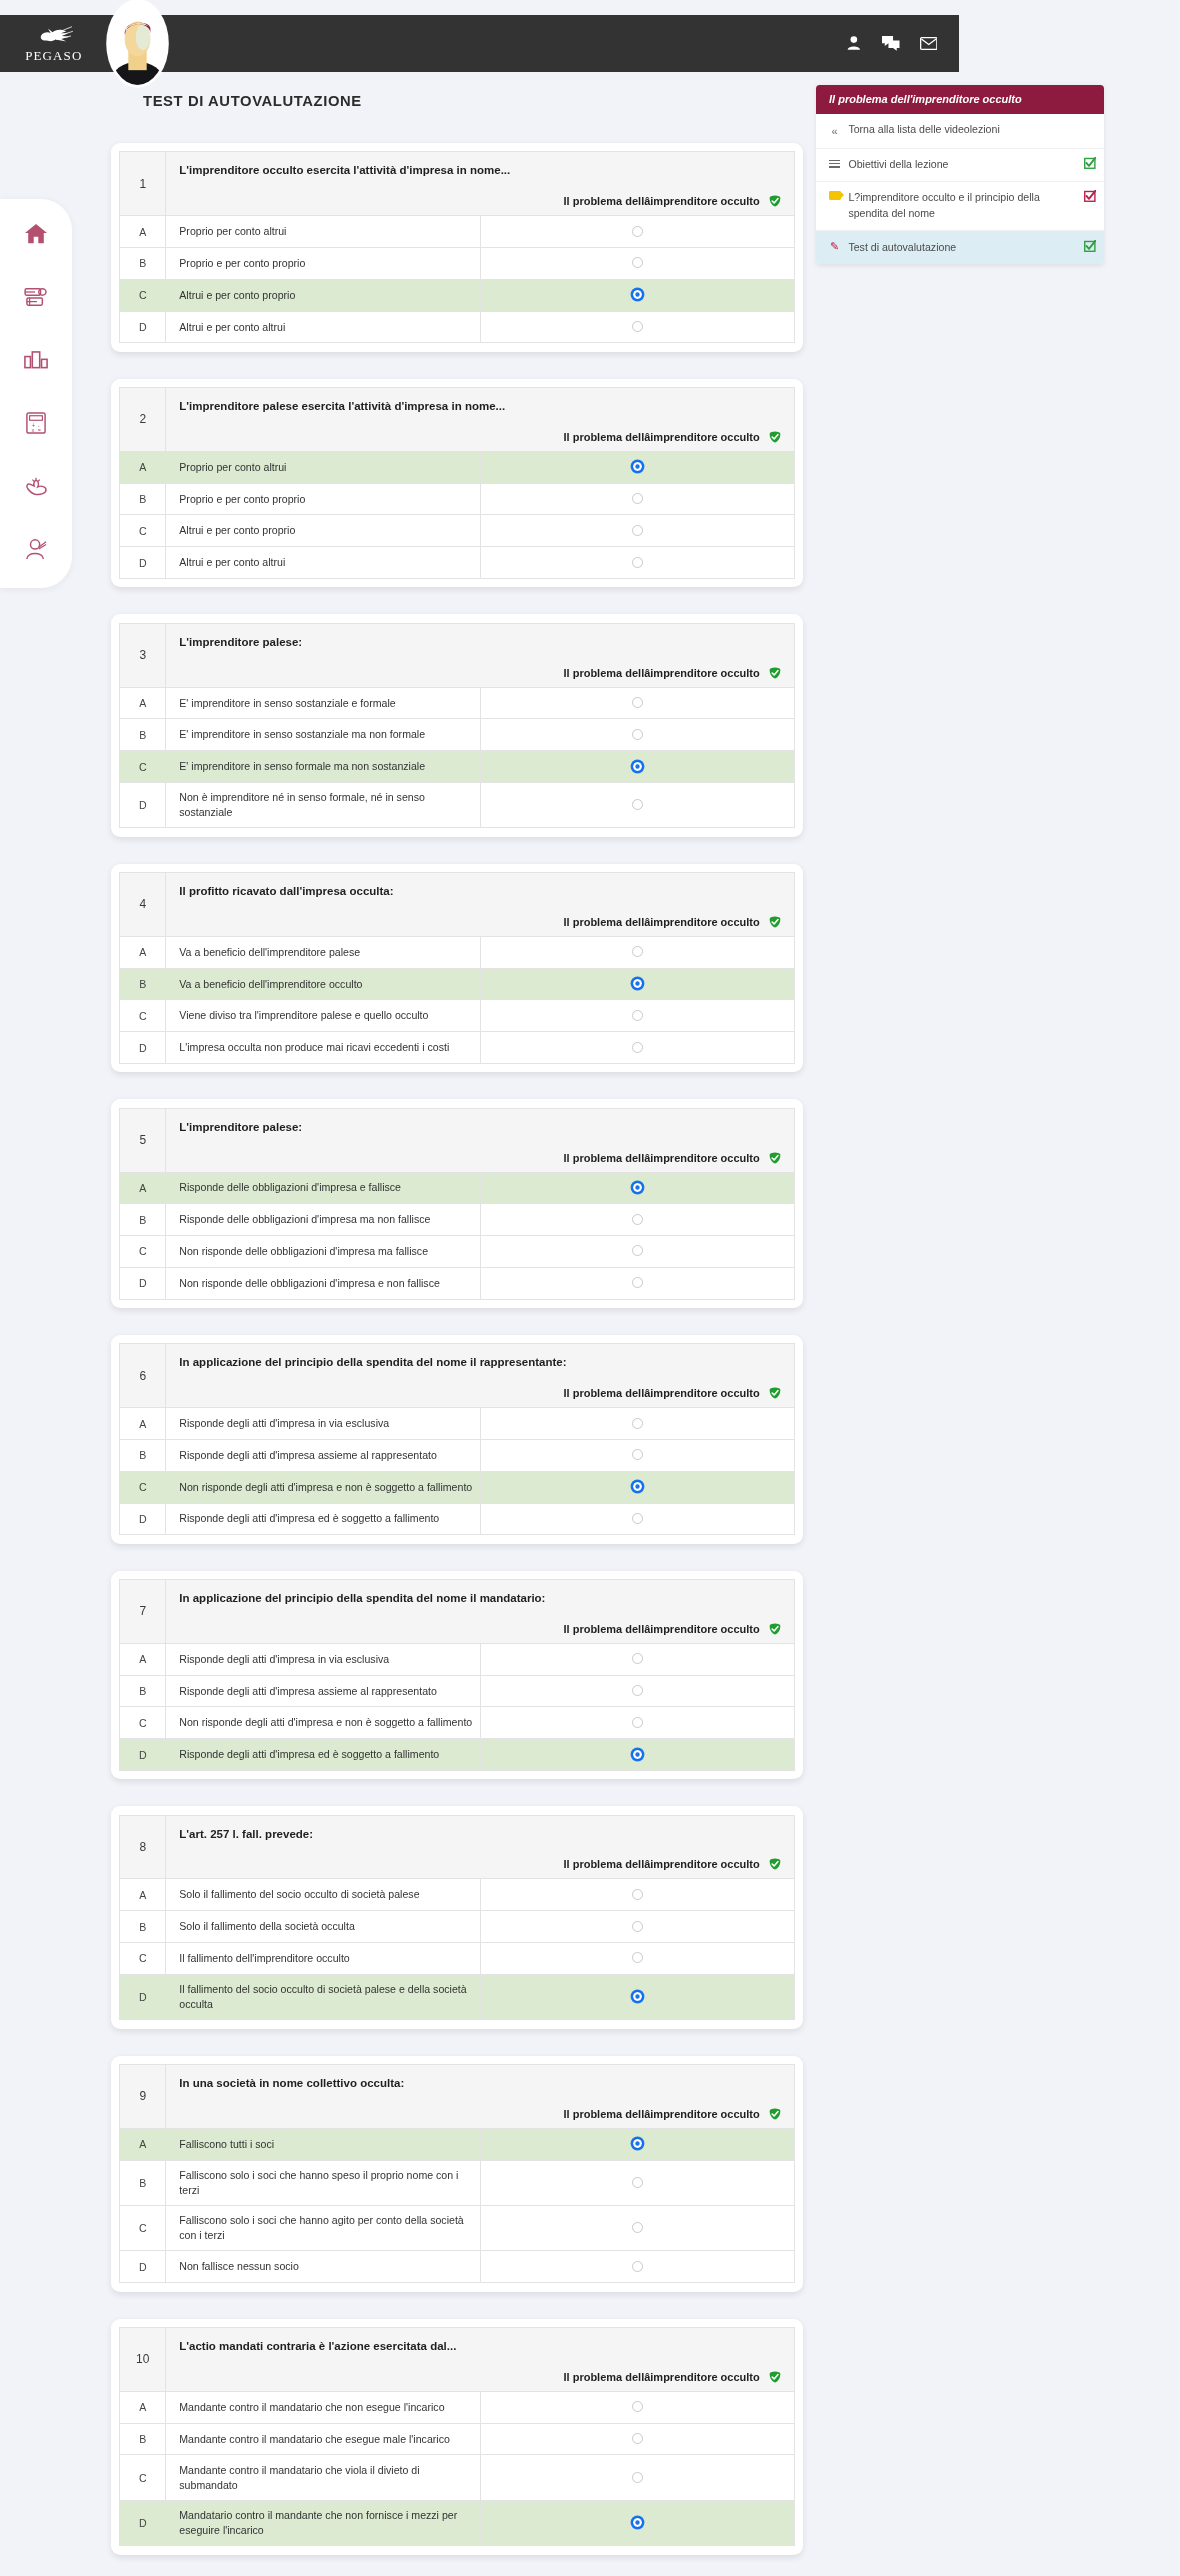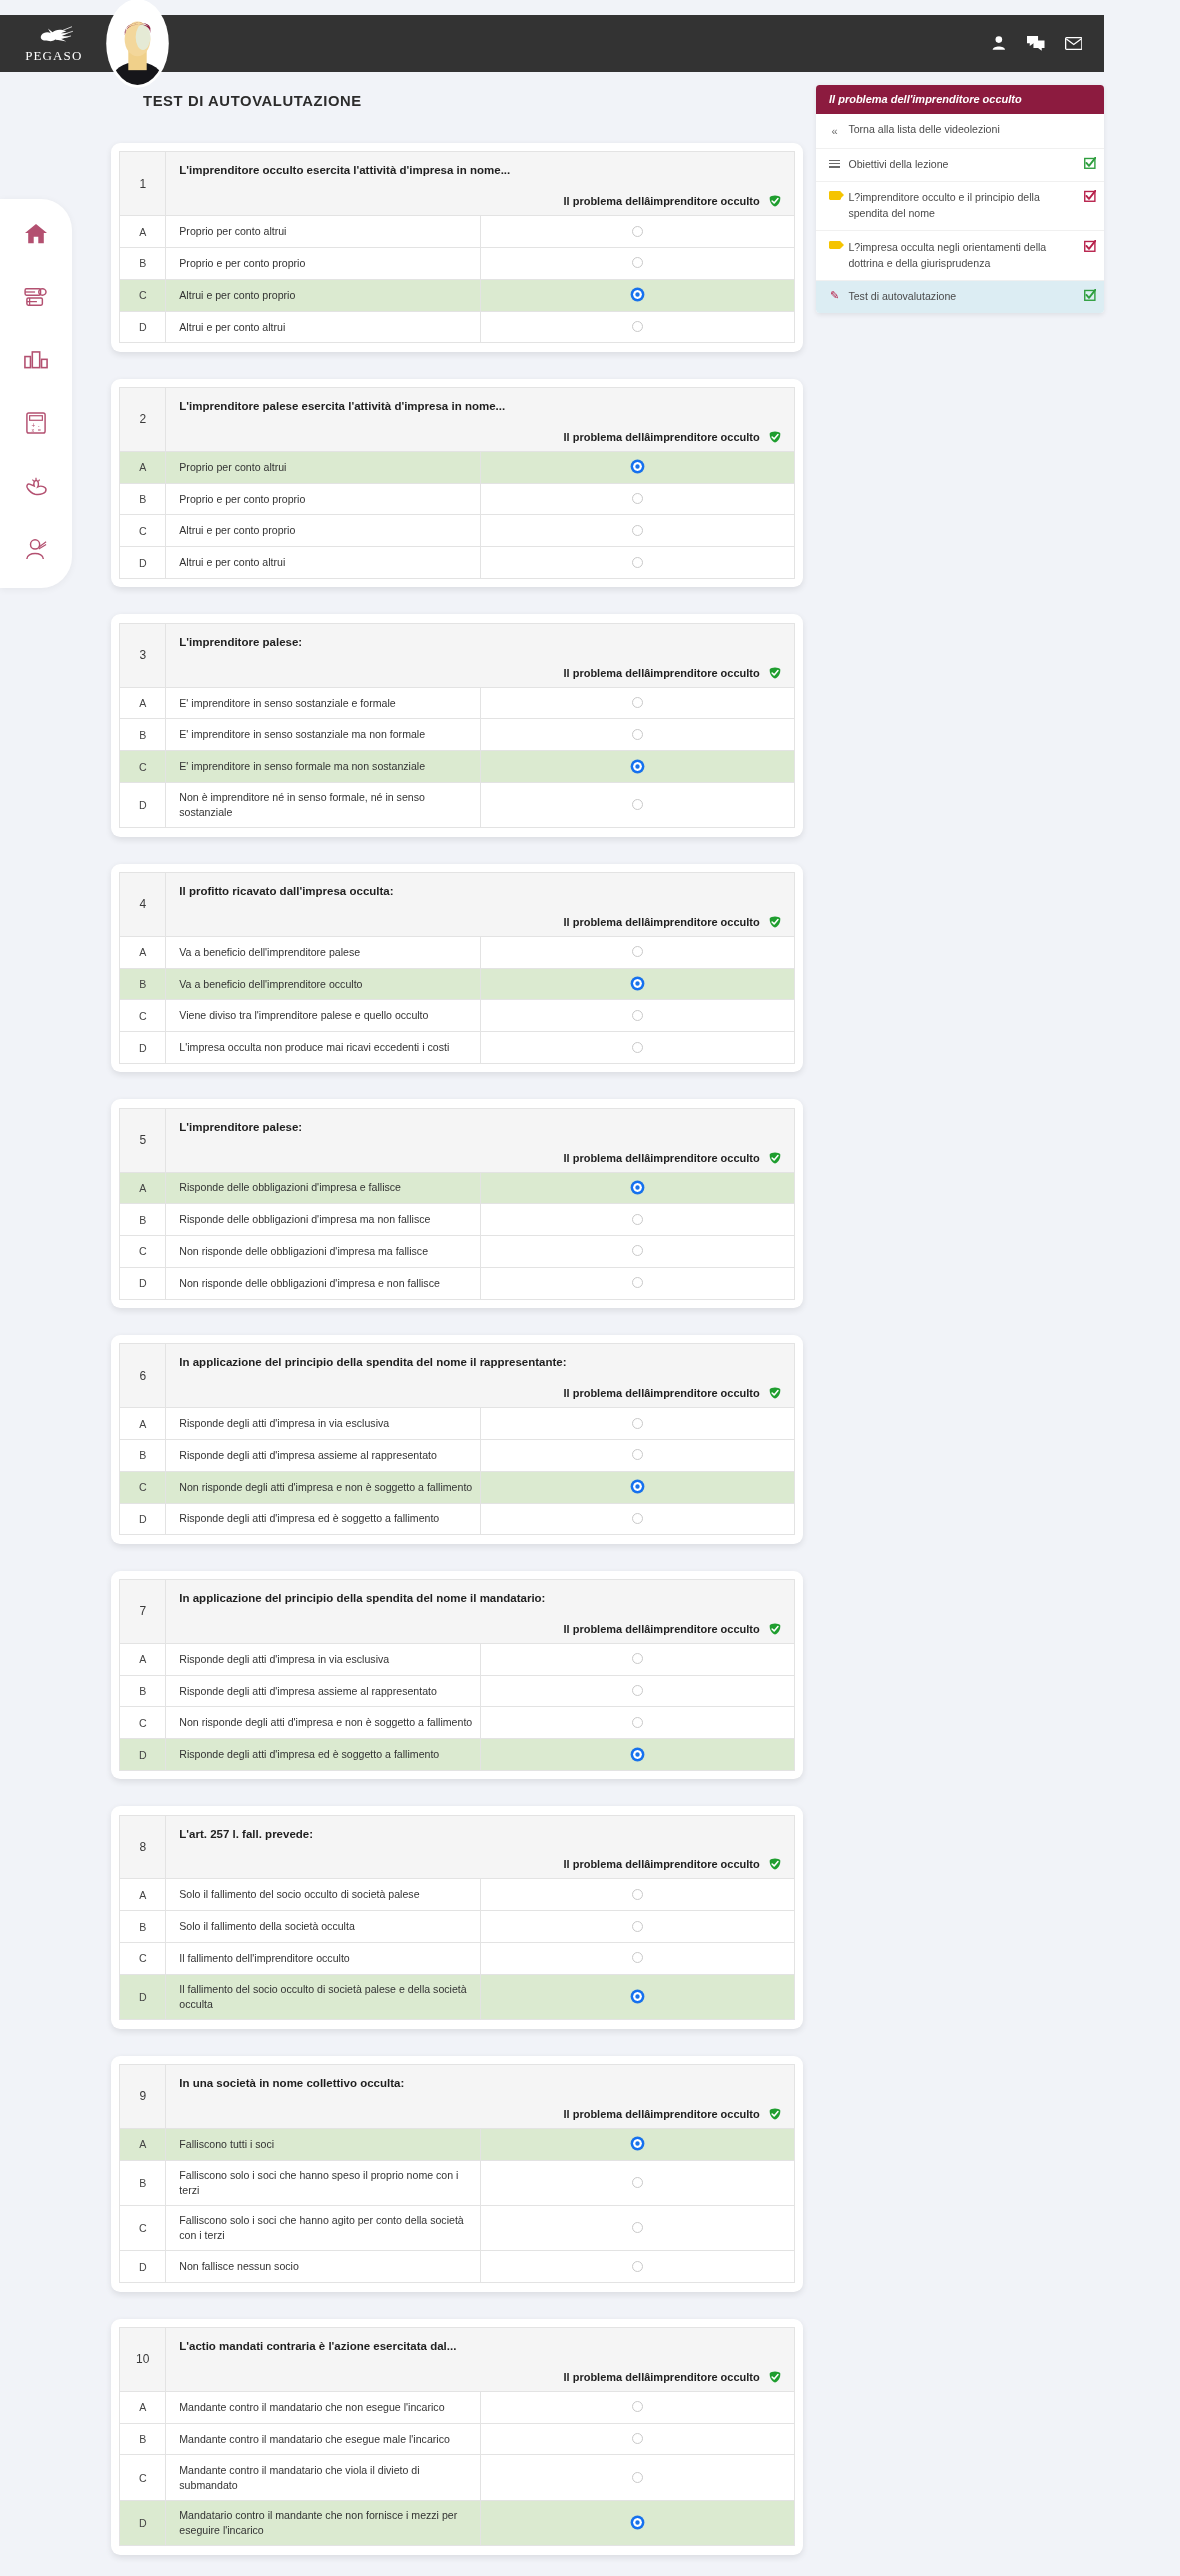"PEGASO" .topbar { width: 1104px -> 959px }
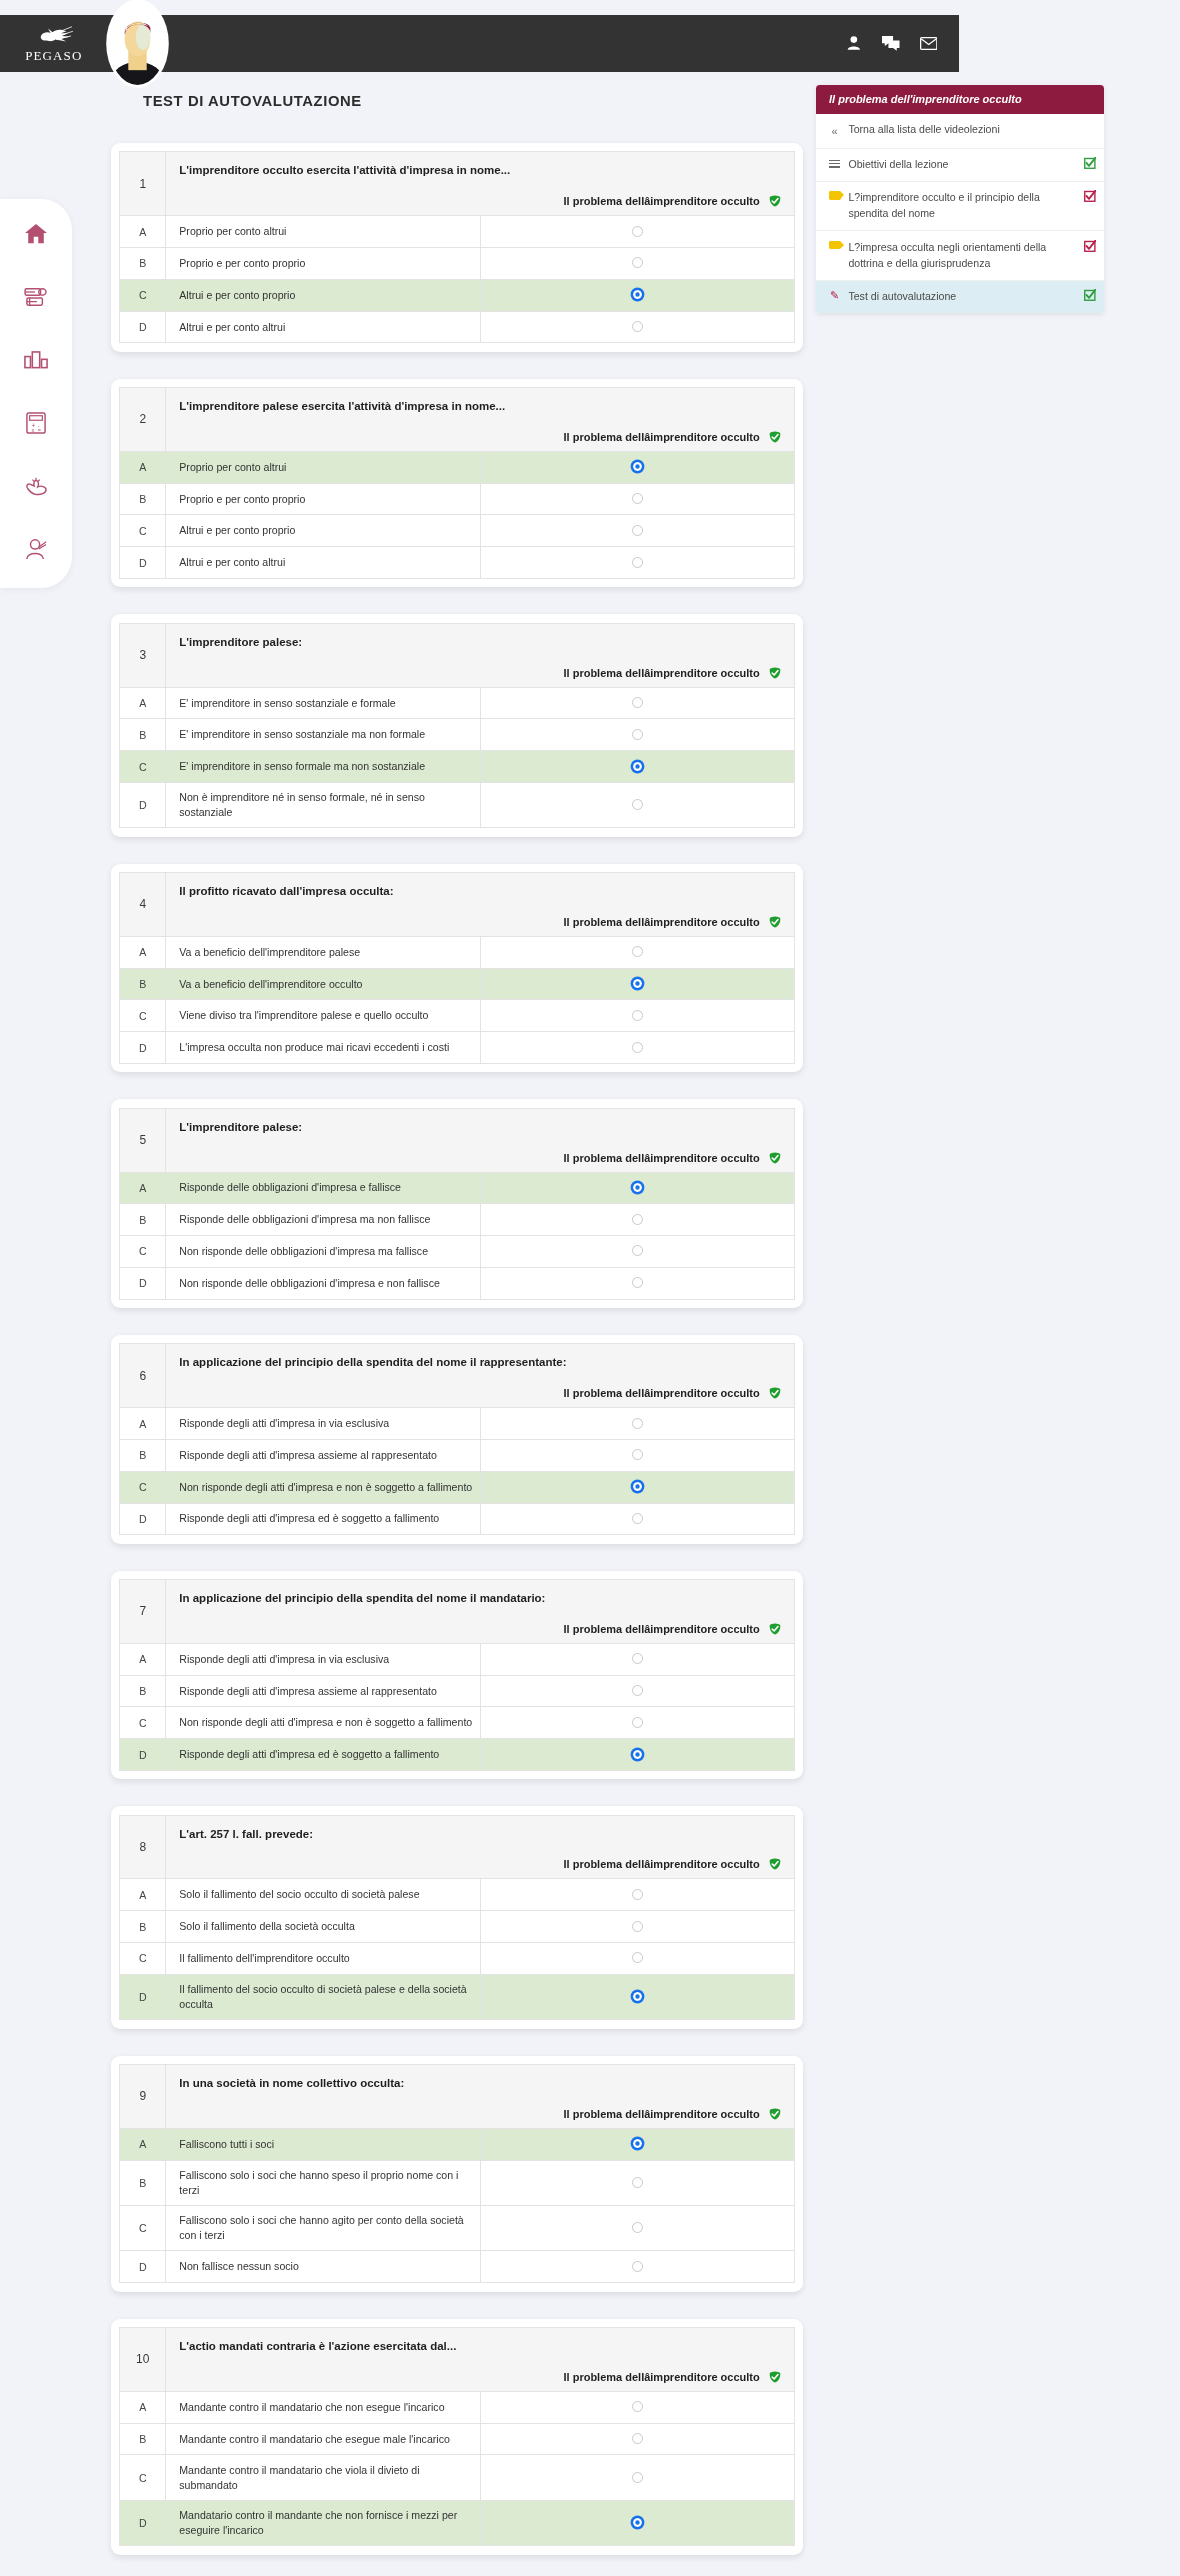"L?impresa occulta negli orientamenti" div.side-row { html: <div> <span> <span></span> </span> <span>L?impresa occulta negli orientamenti della dottrina e della giurisprudenza</span> <span><svg> <rect></rect> <path></path> </svg></span> </div> -> none }
